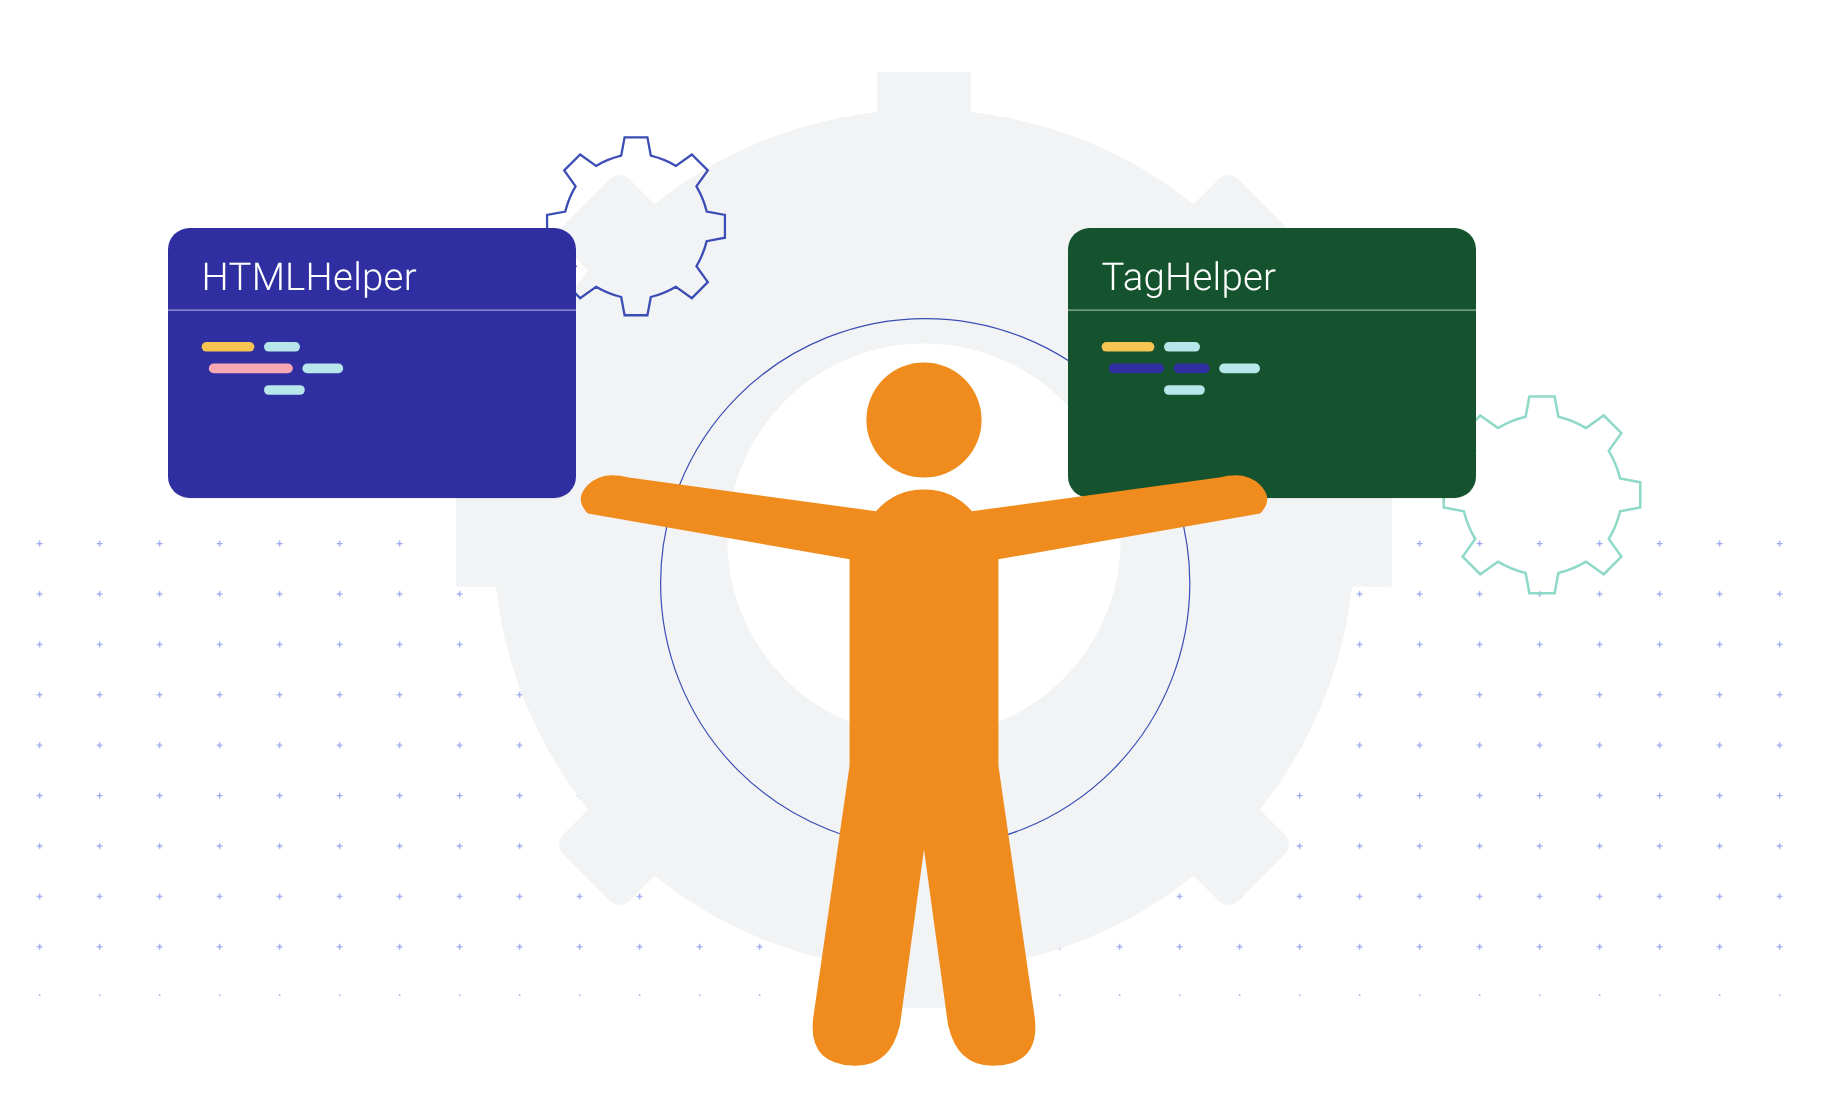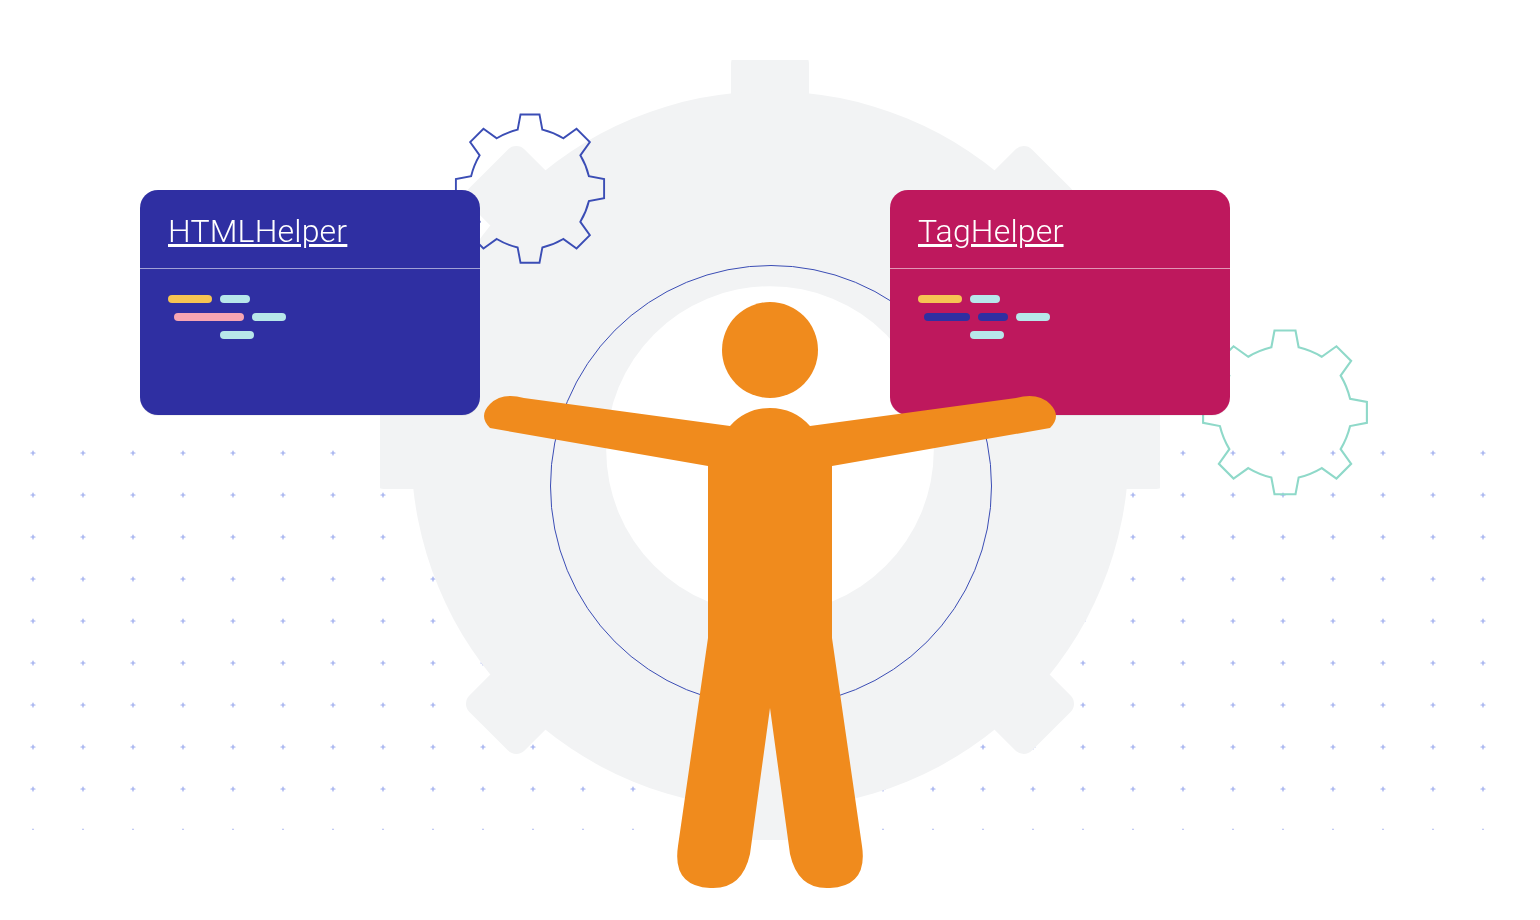"HTMLHelper" .card .title { padding: 22px 28px 18px 28px -> 22px 28px 8px 28px; text-decoration: underline -> none }
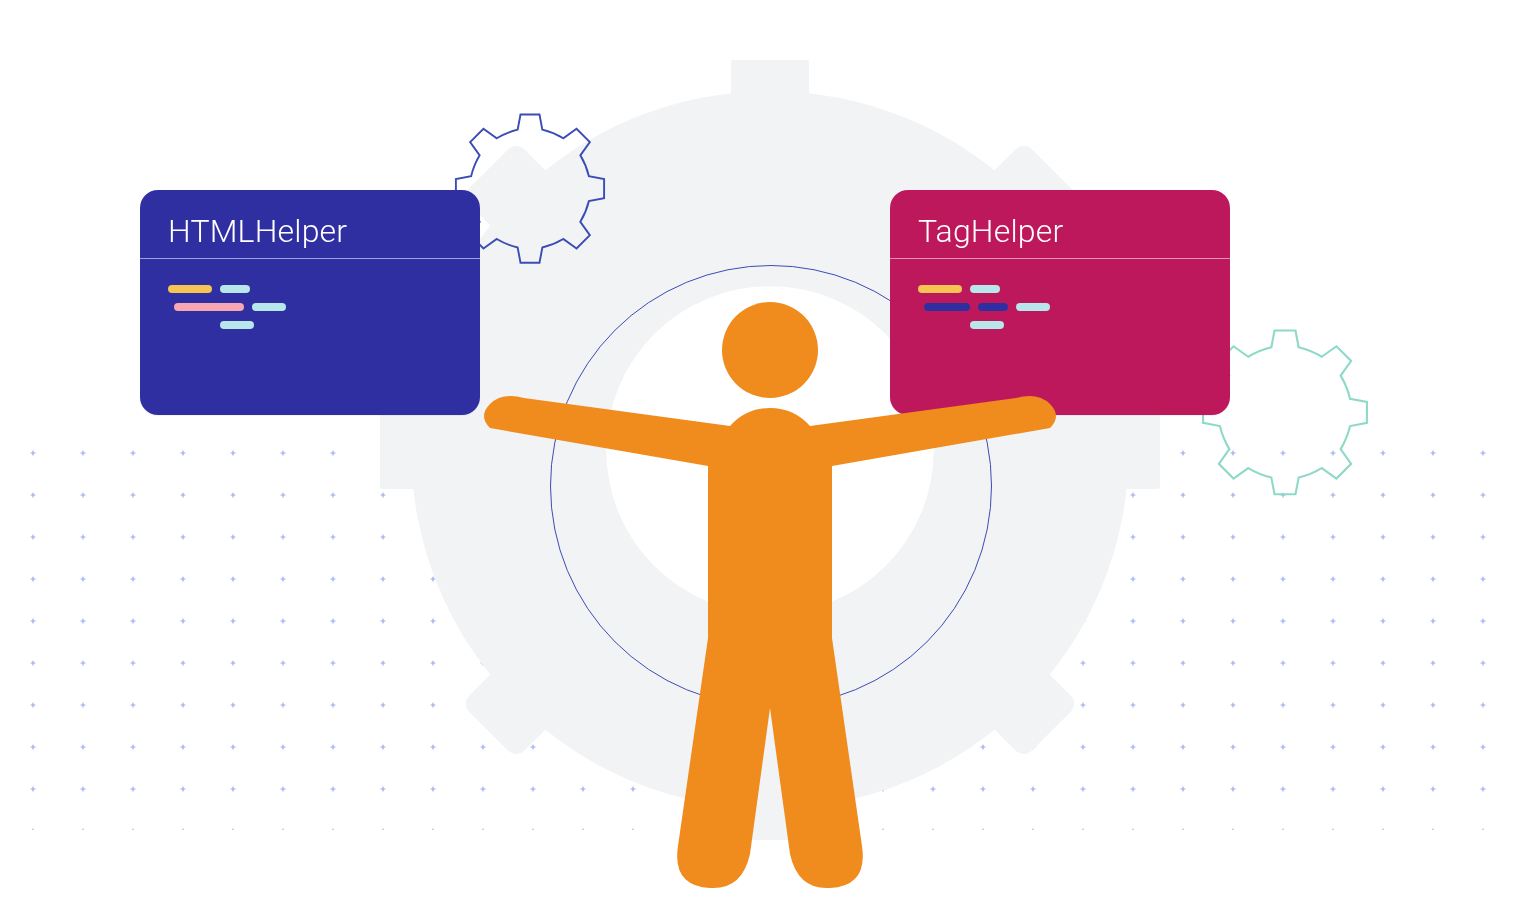"TagHelper" .card-right { background: #be185d -> #14532d }
